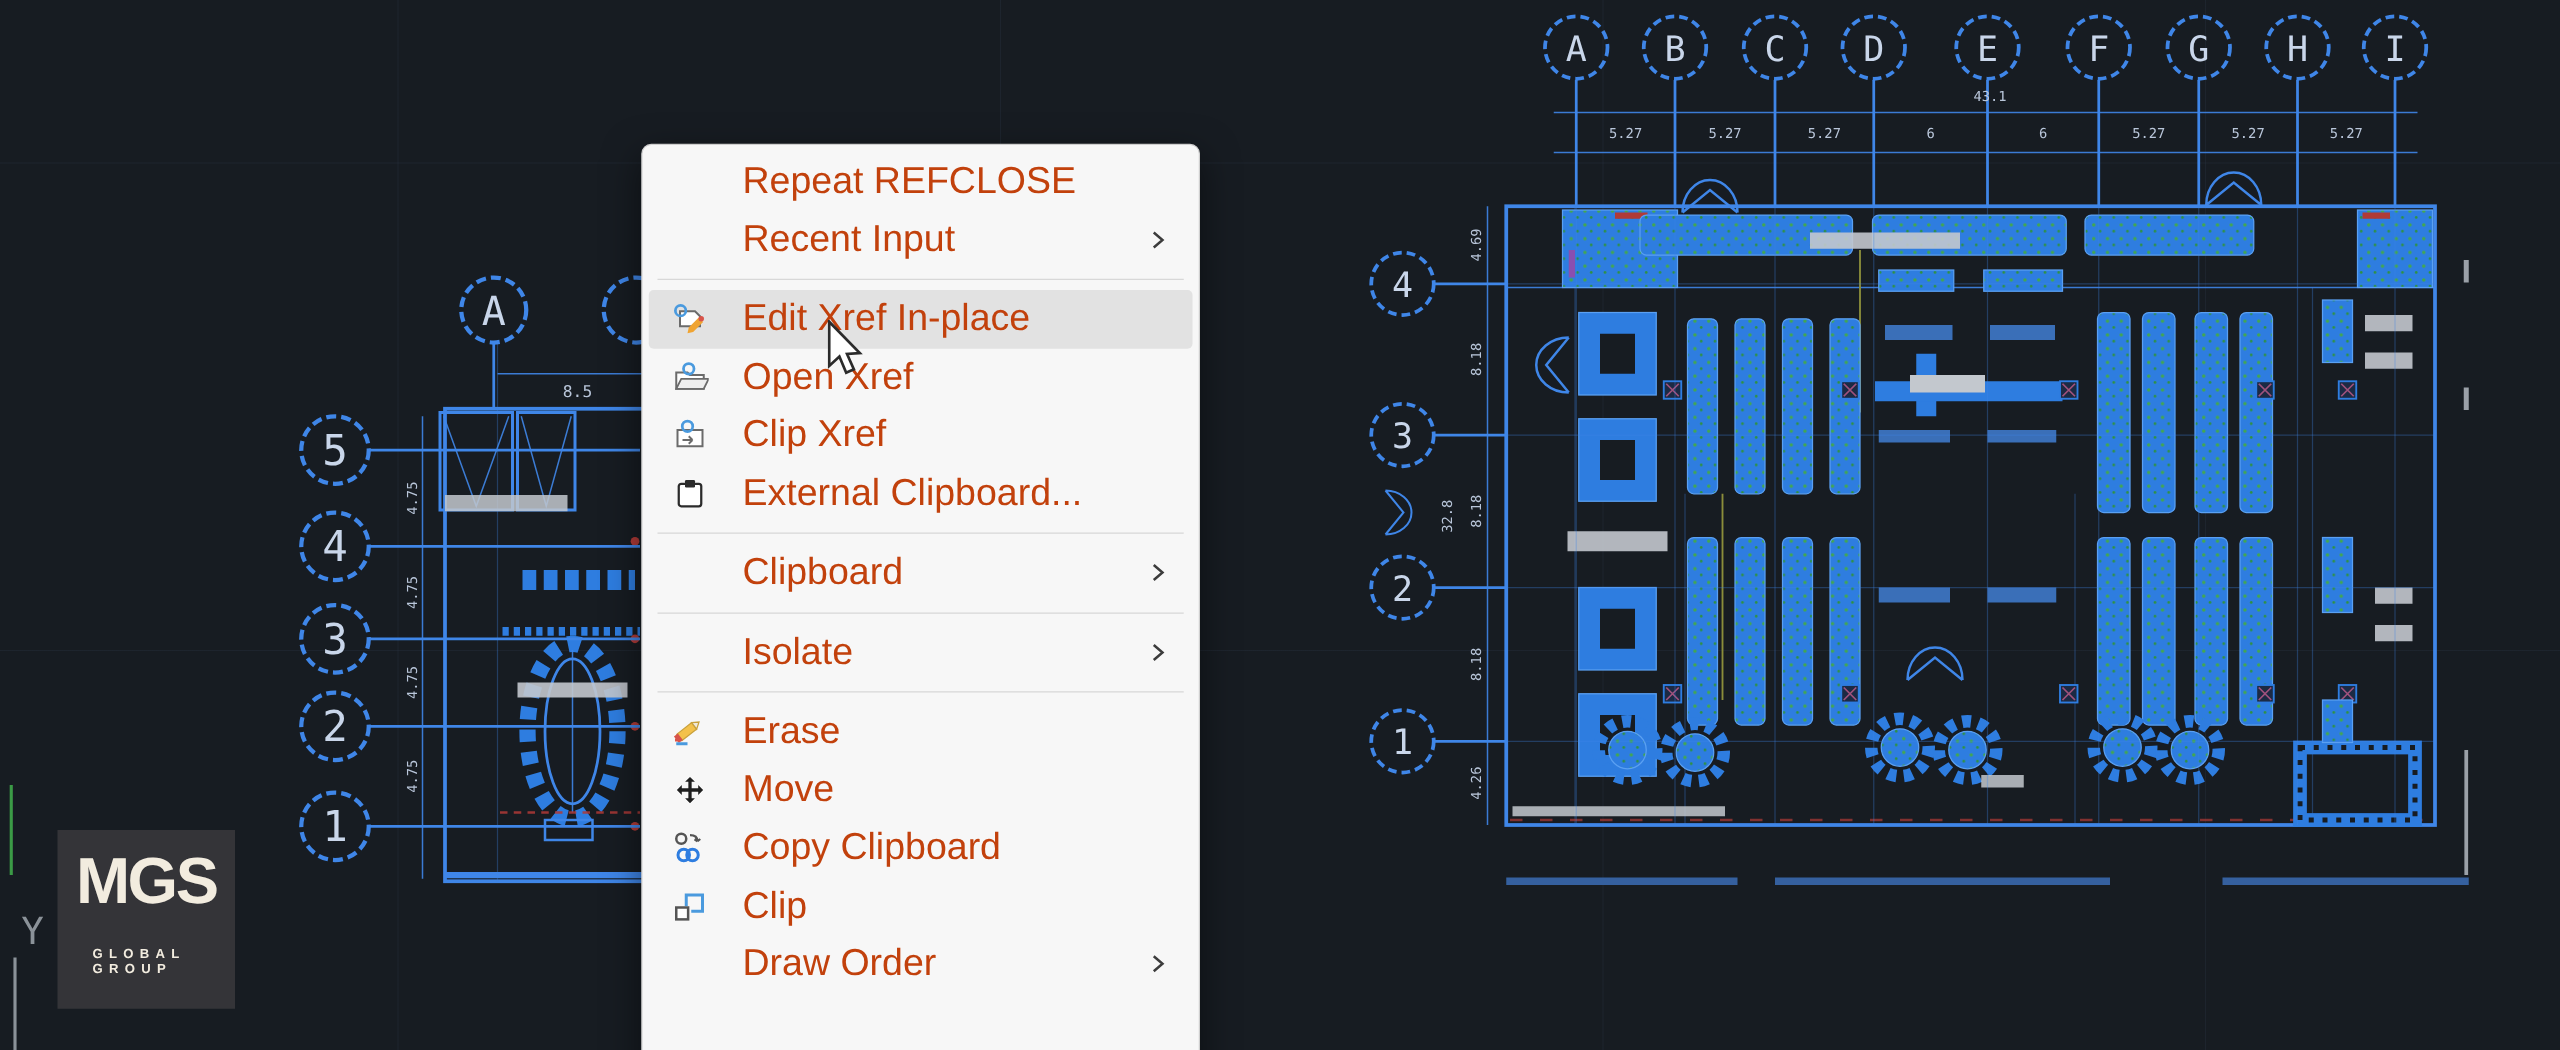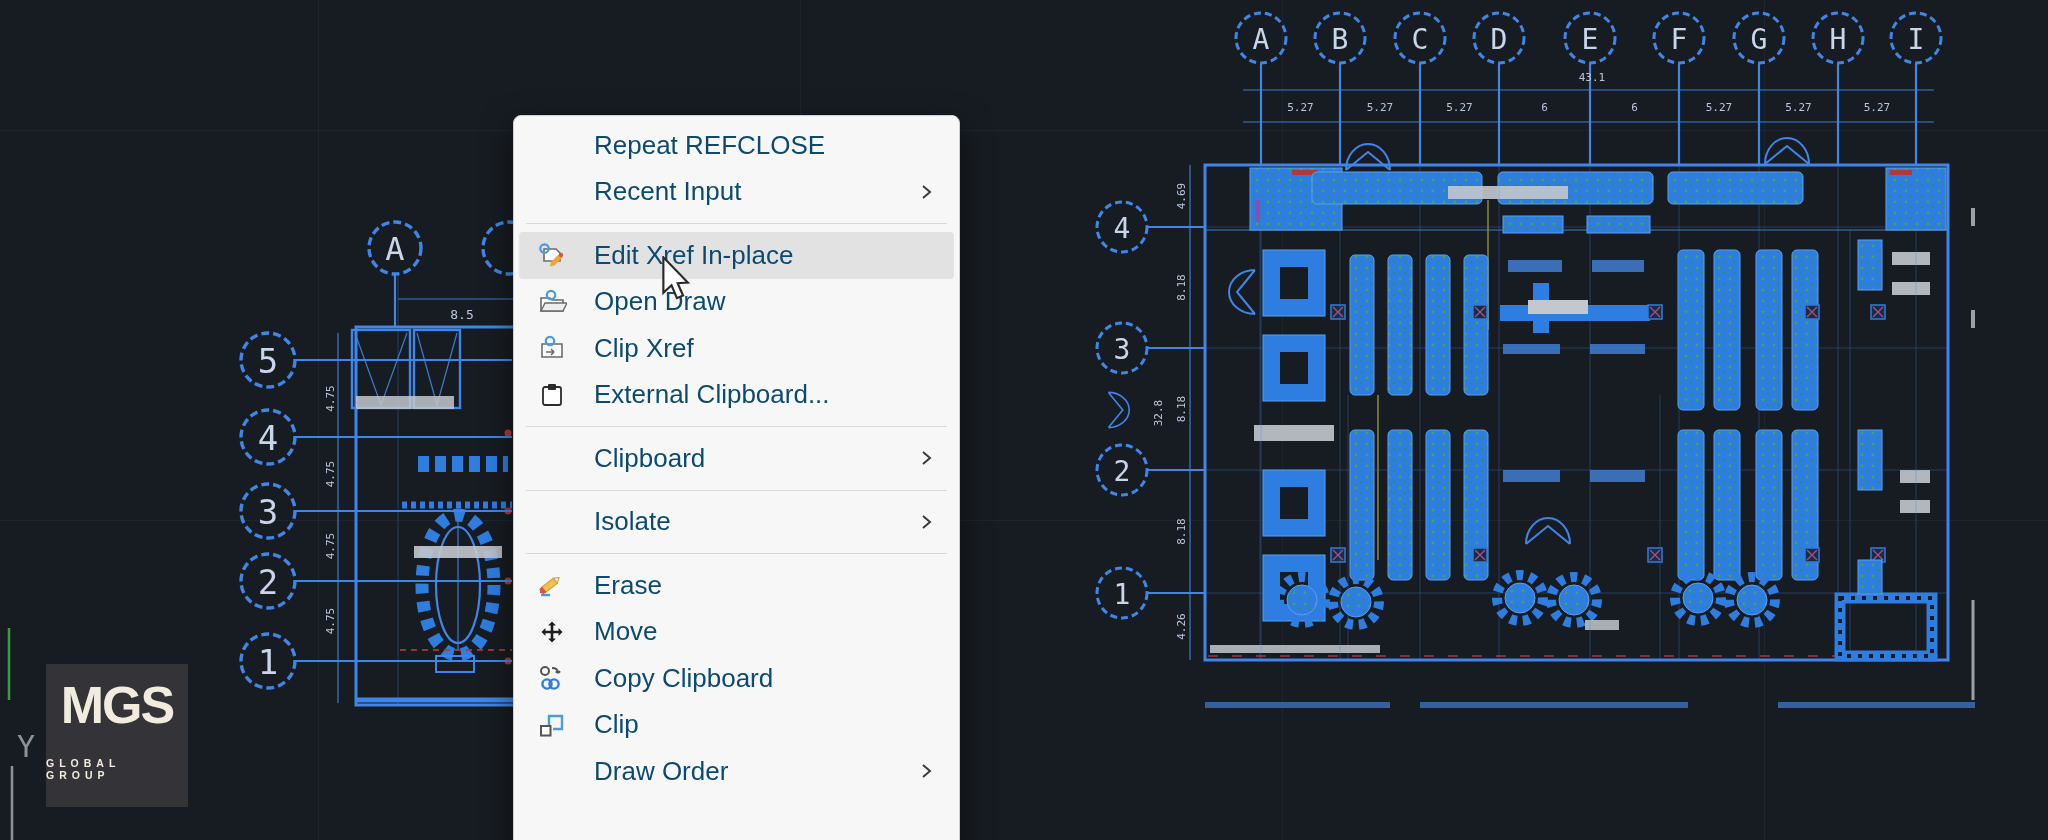"Repeat REFCLOSE" .menu-item { color: #0c4a6e -> #c2410c; font-size: 26px -> 30px }
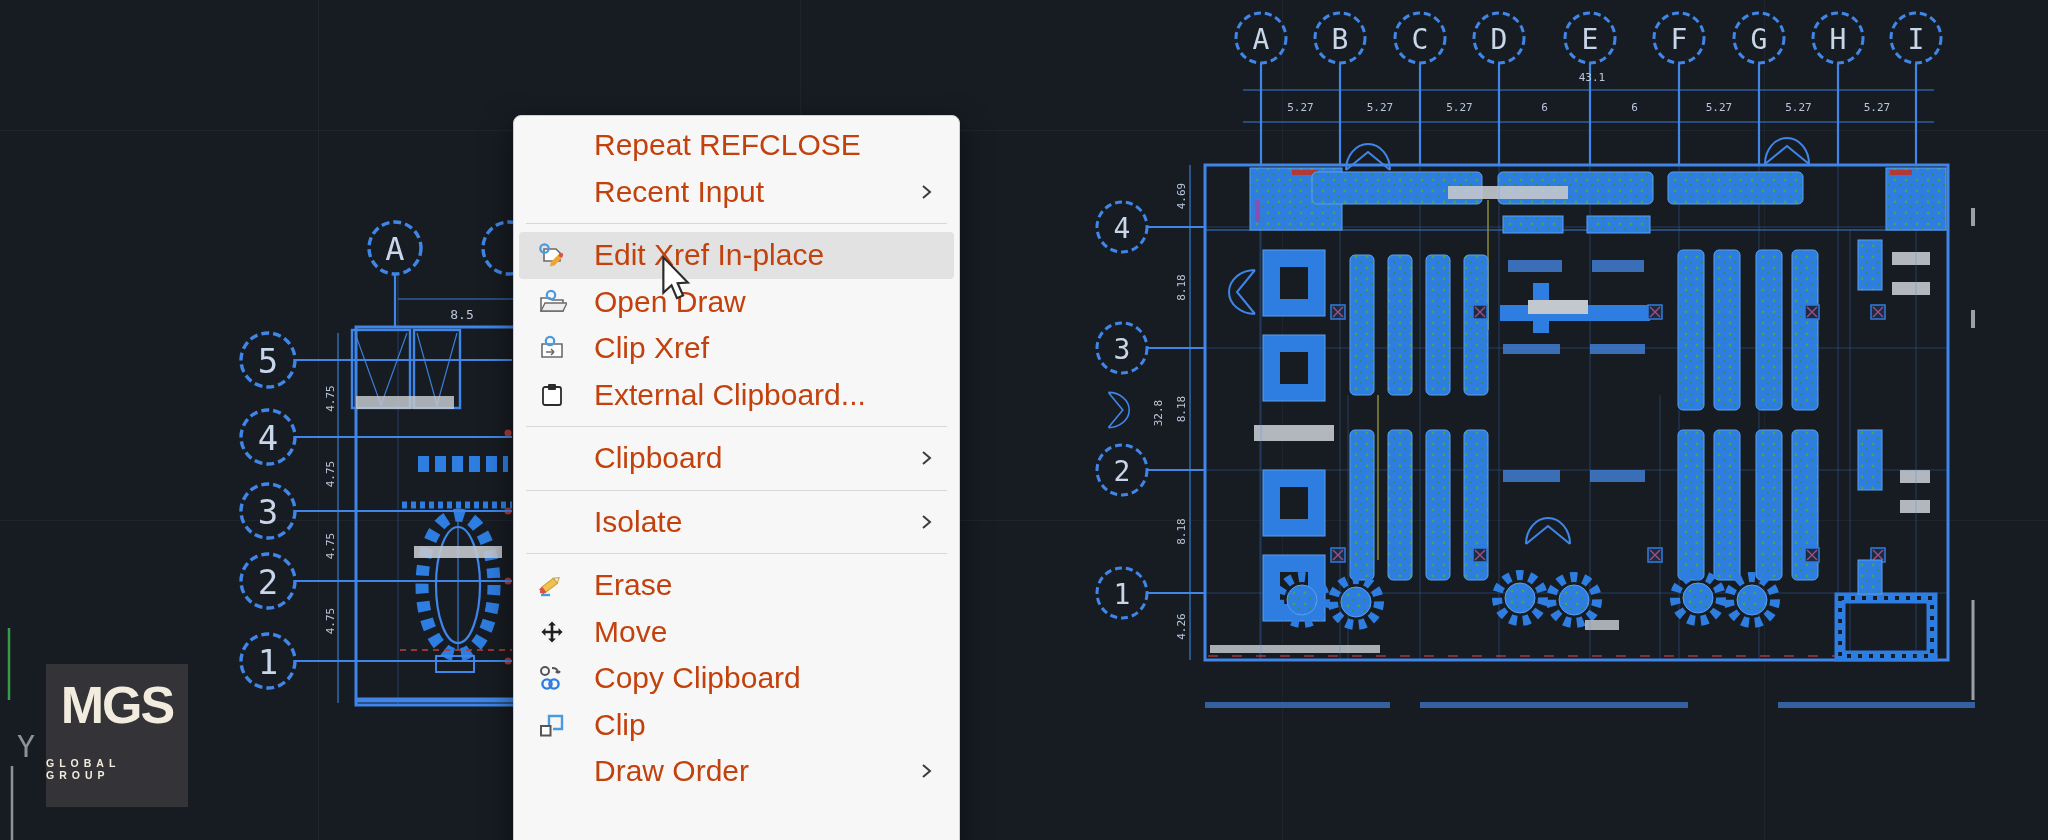"Open Draw" span.mi-label { text: Draw -> Xref }
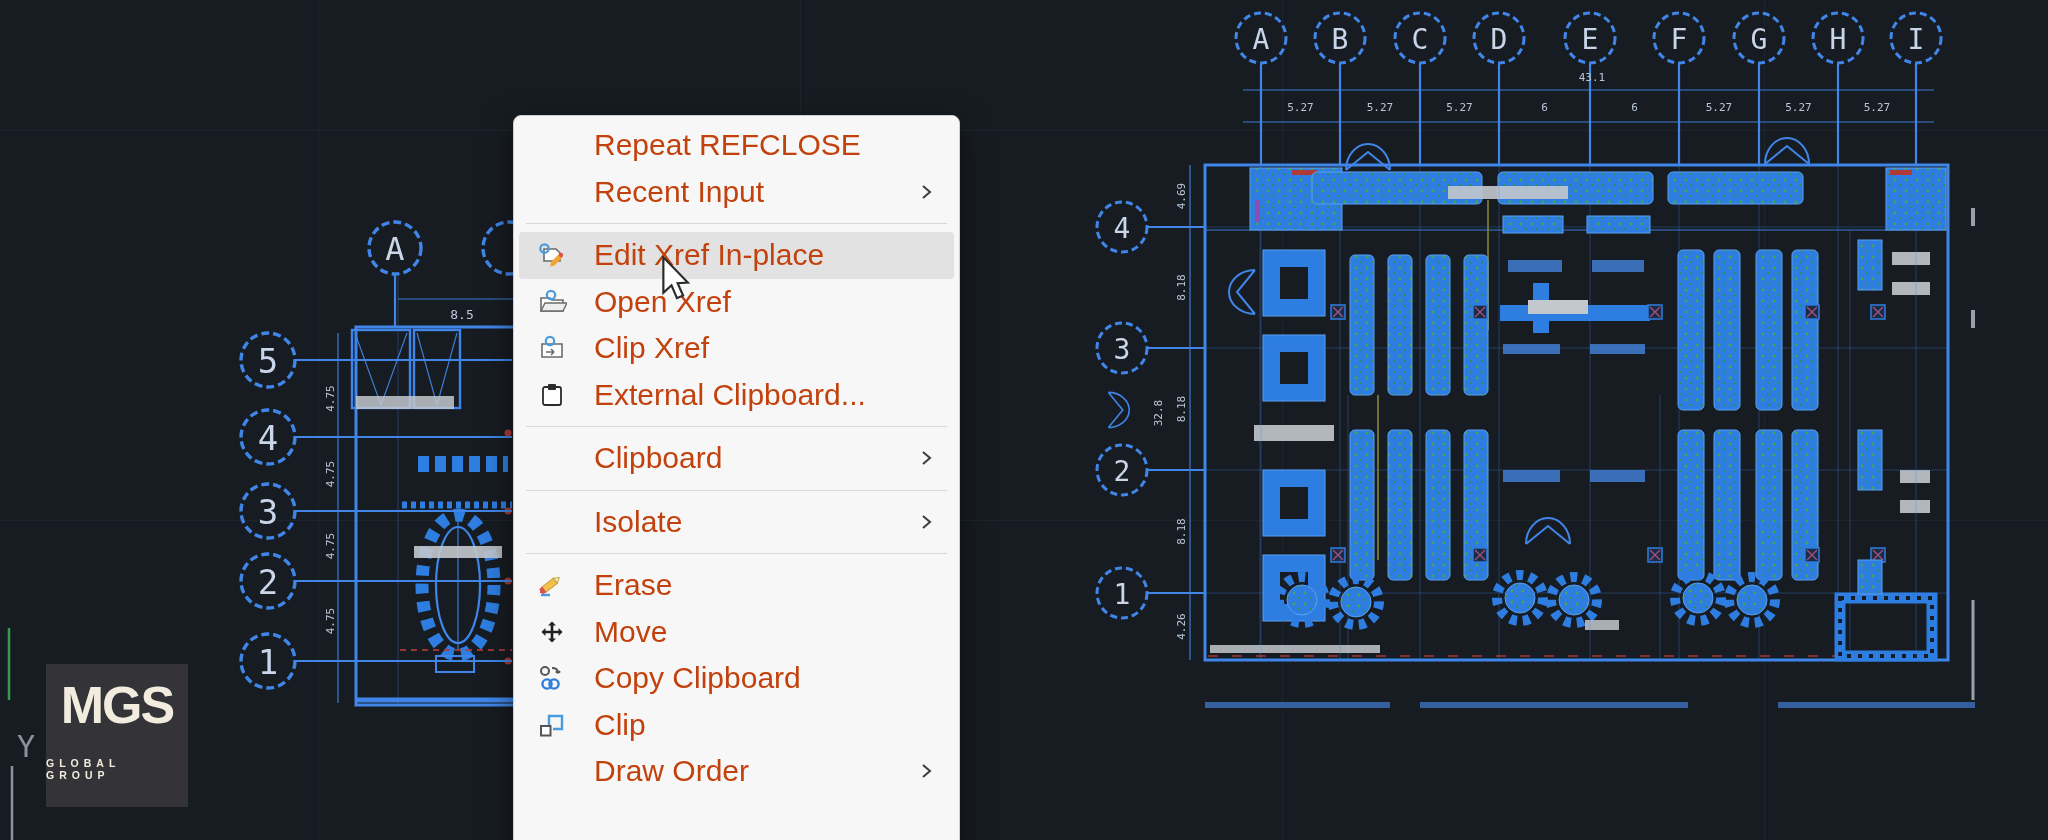"GLOBAL GROUP" .logo-sub { padding-left: none -> 28px }
